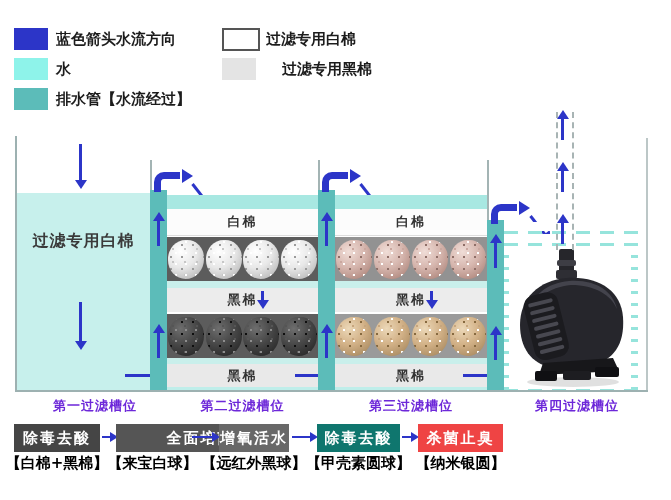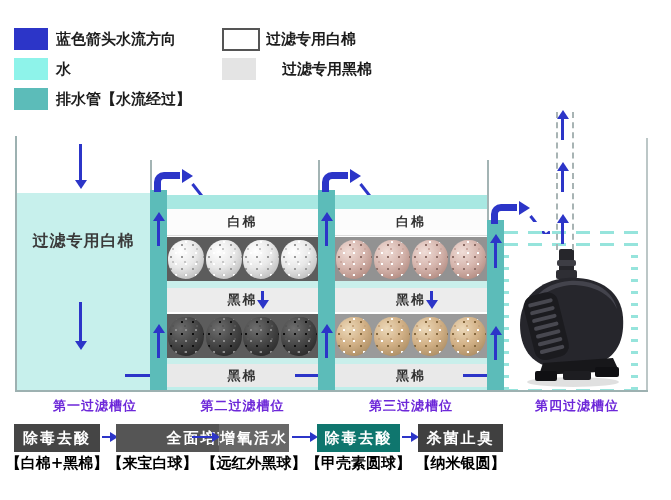"杀菌止臭" .sb5 { background: #404040 -> #ef4444 }
